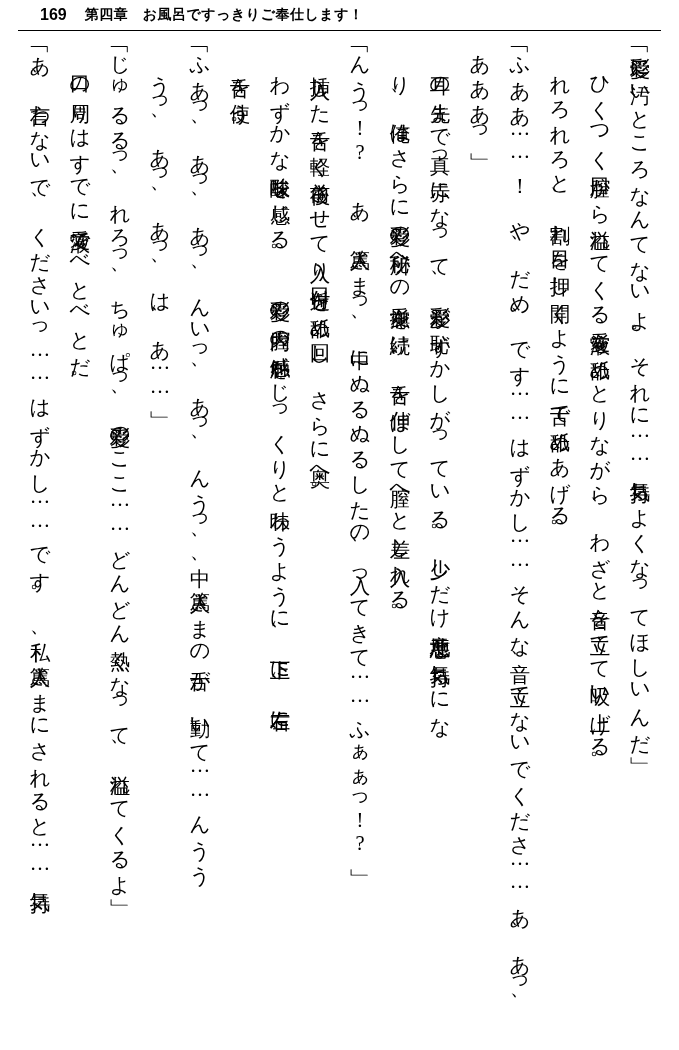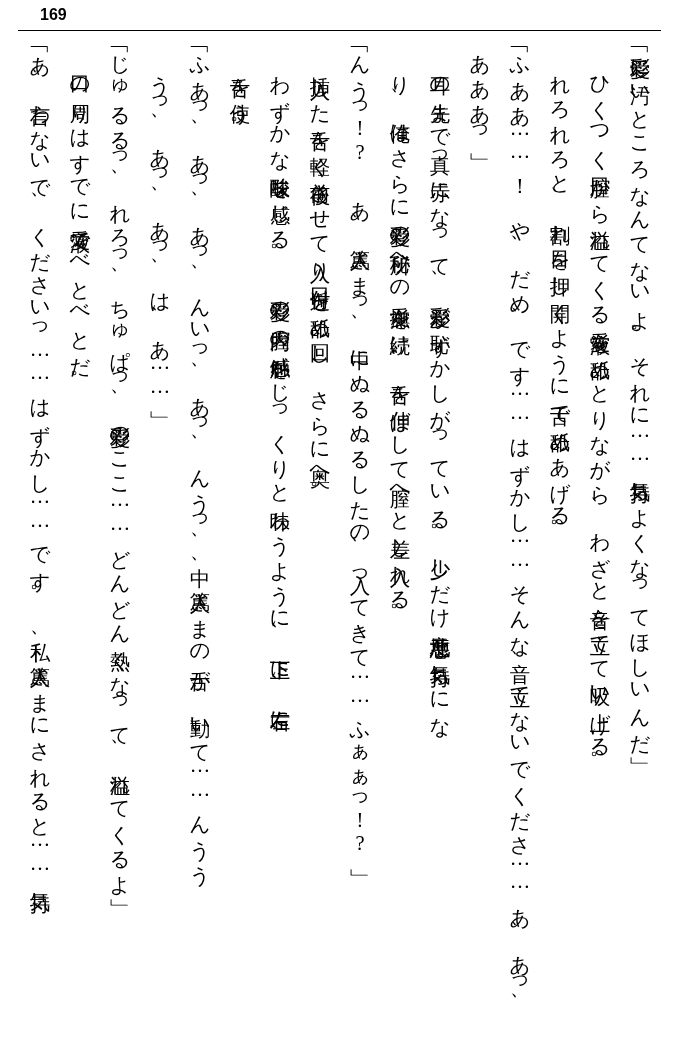"第四章 お風呂ですっきりご奉仕します！" span.chapter-title { html: none -> <span>第四章 お風呂ですっきりご奉仕します！</span> }
